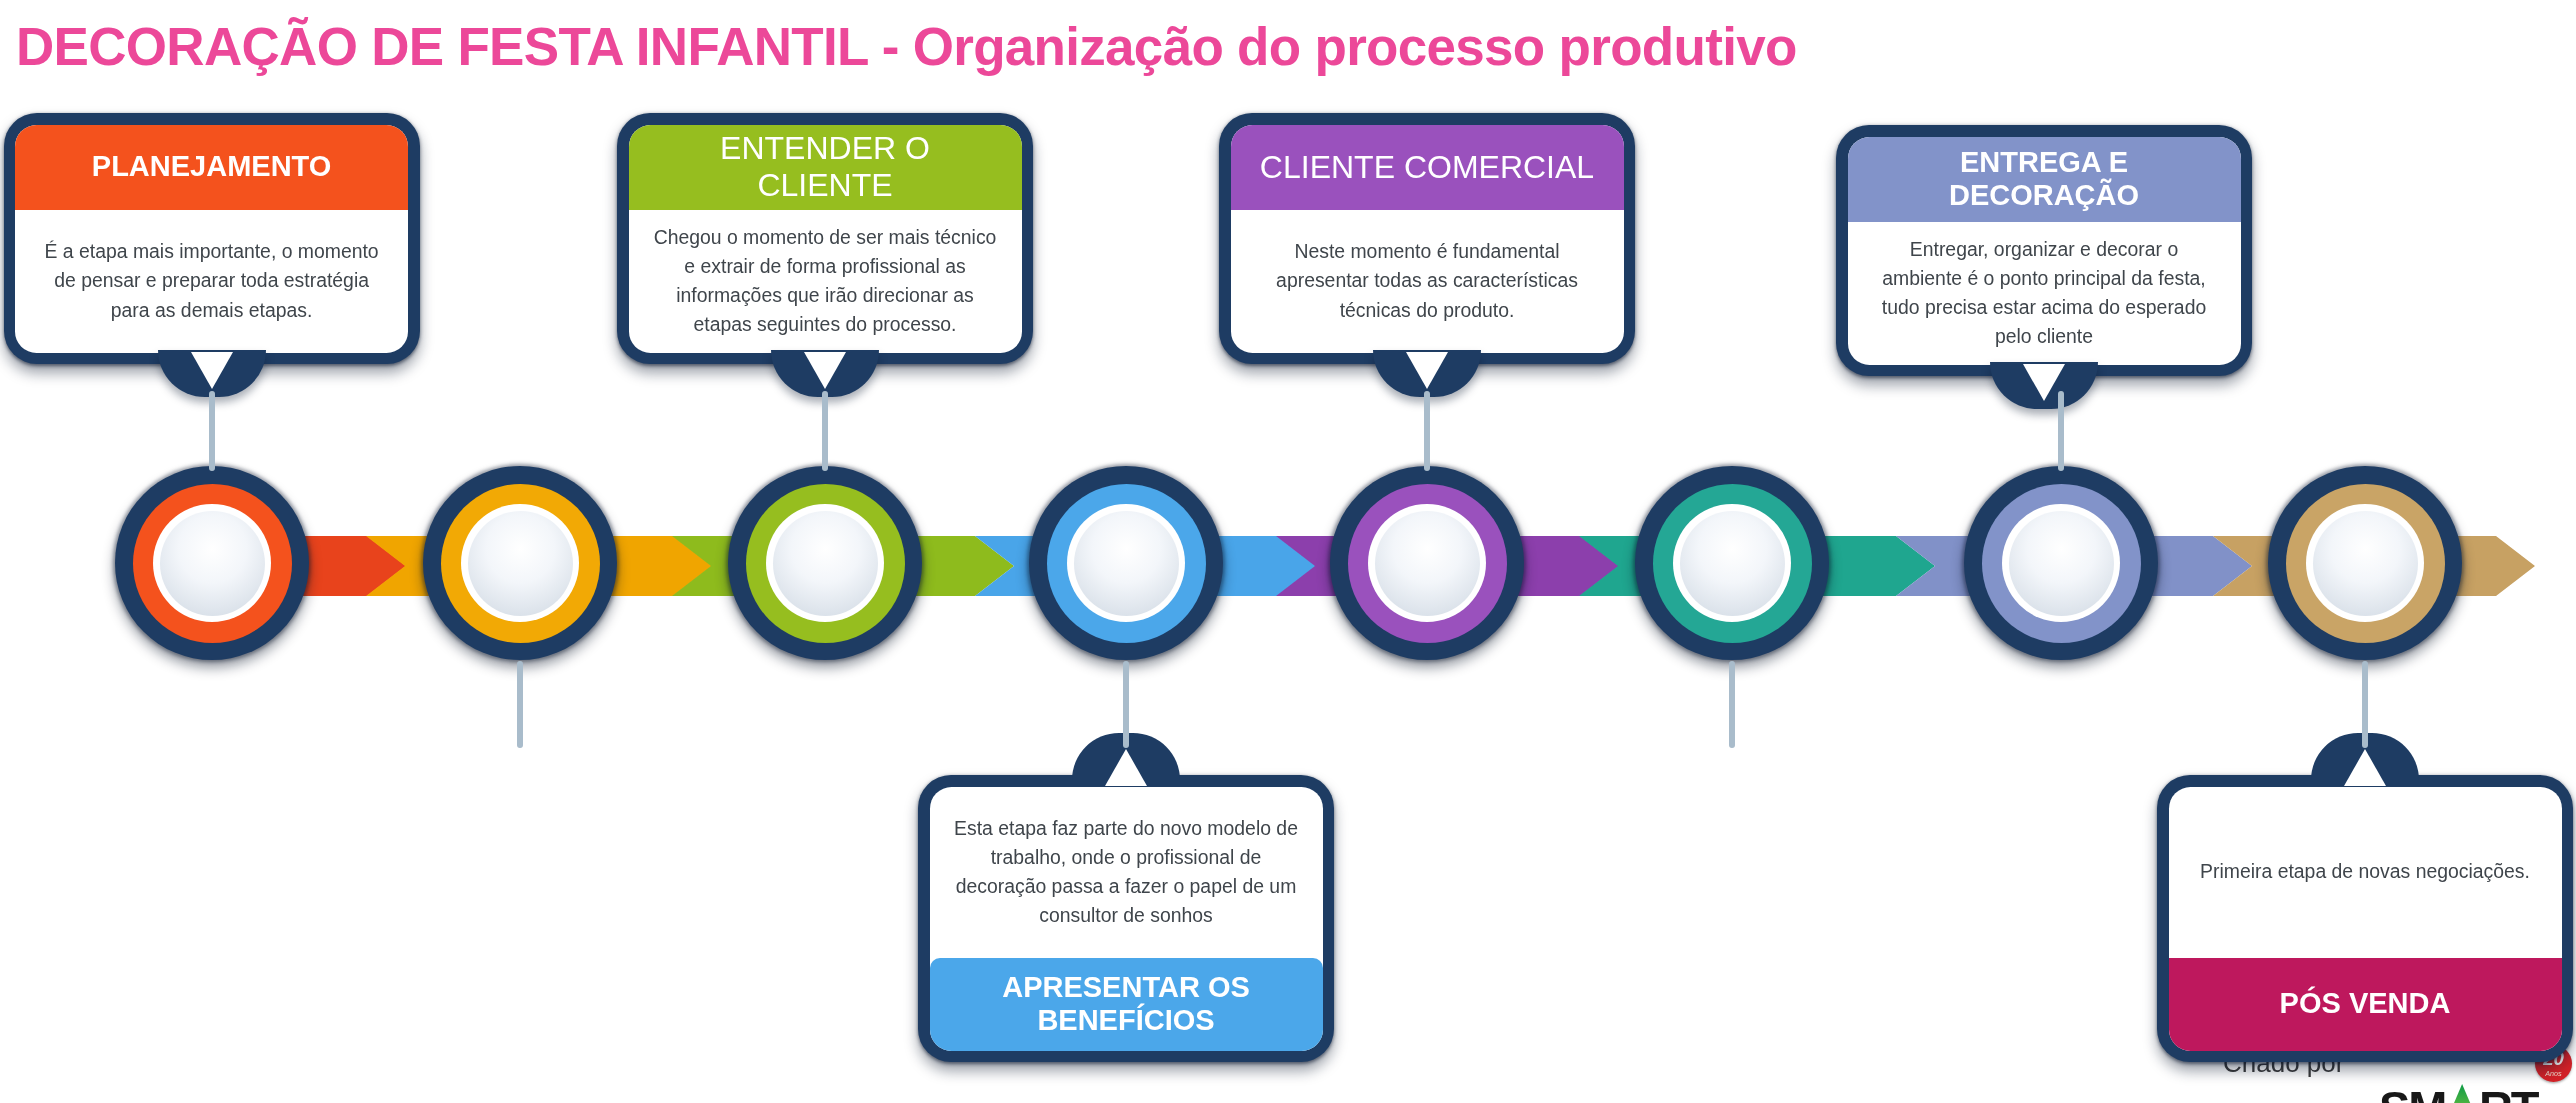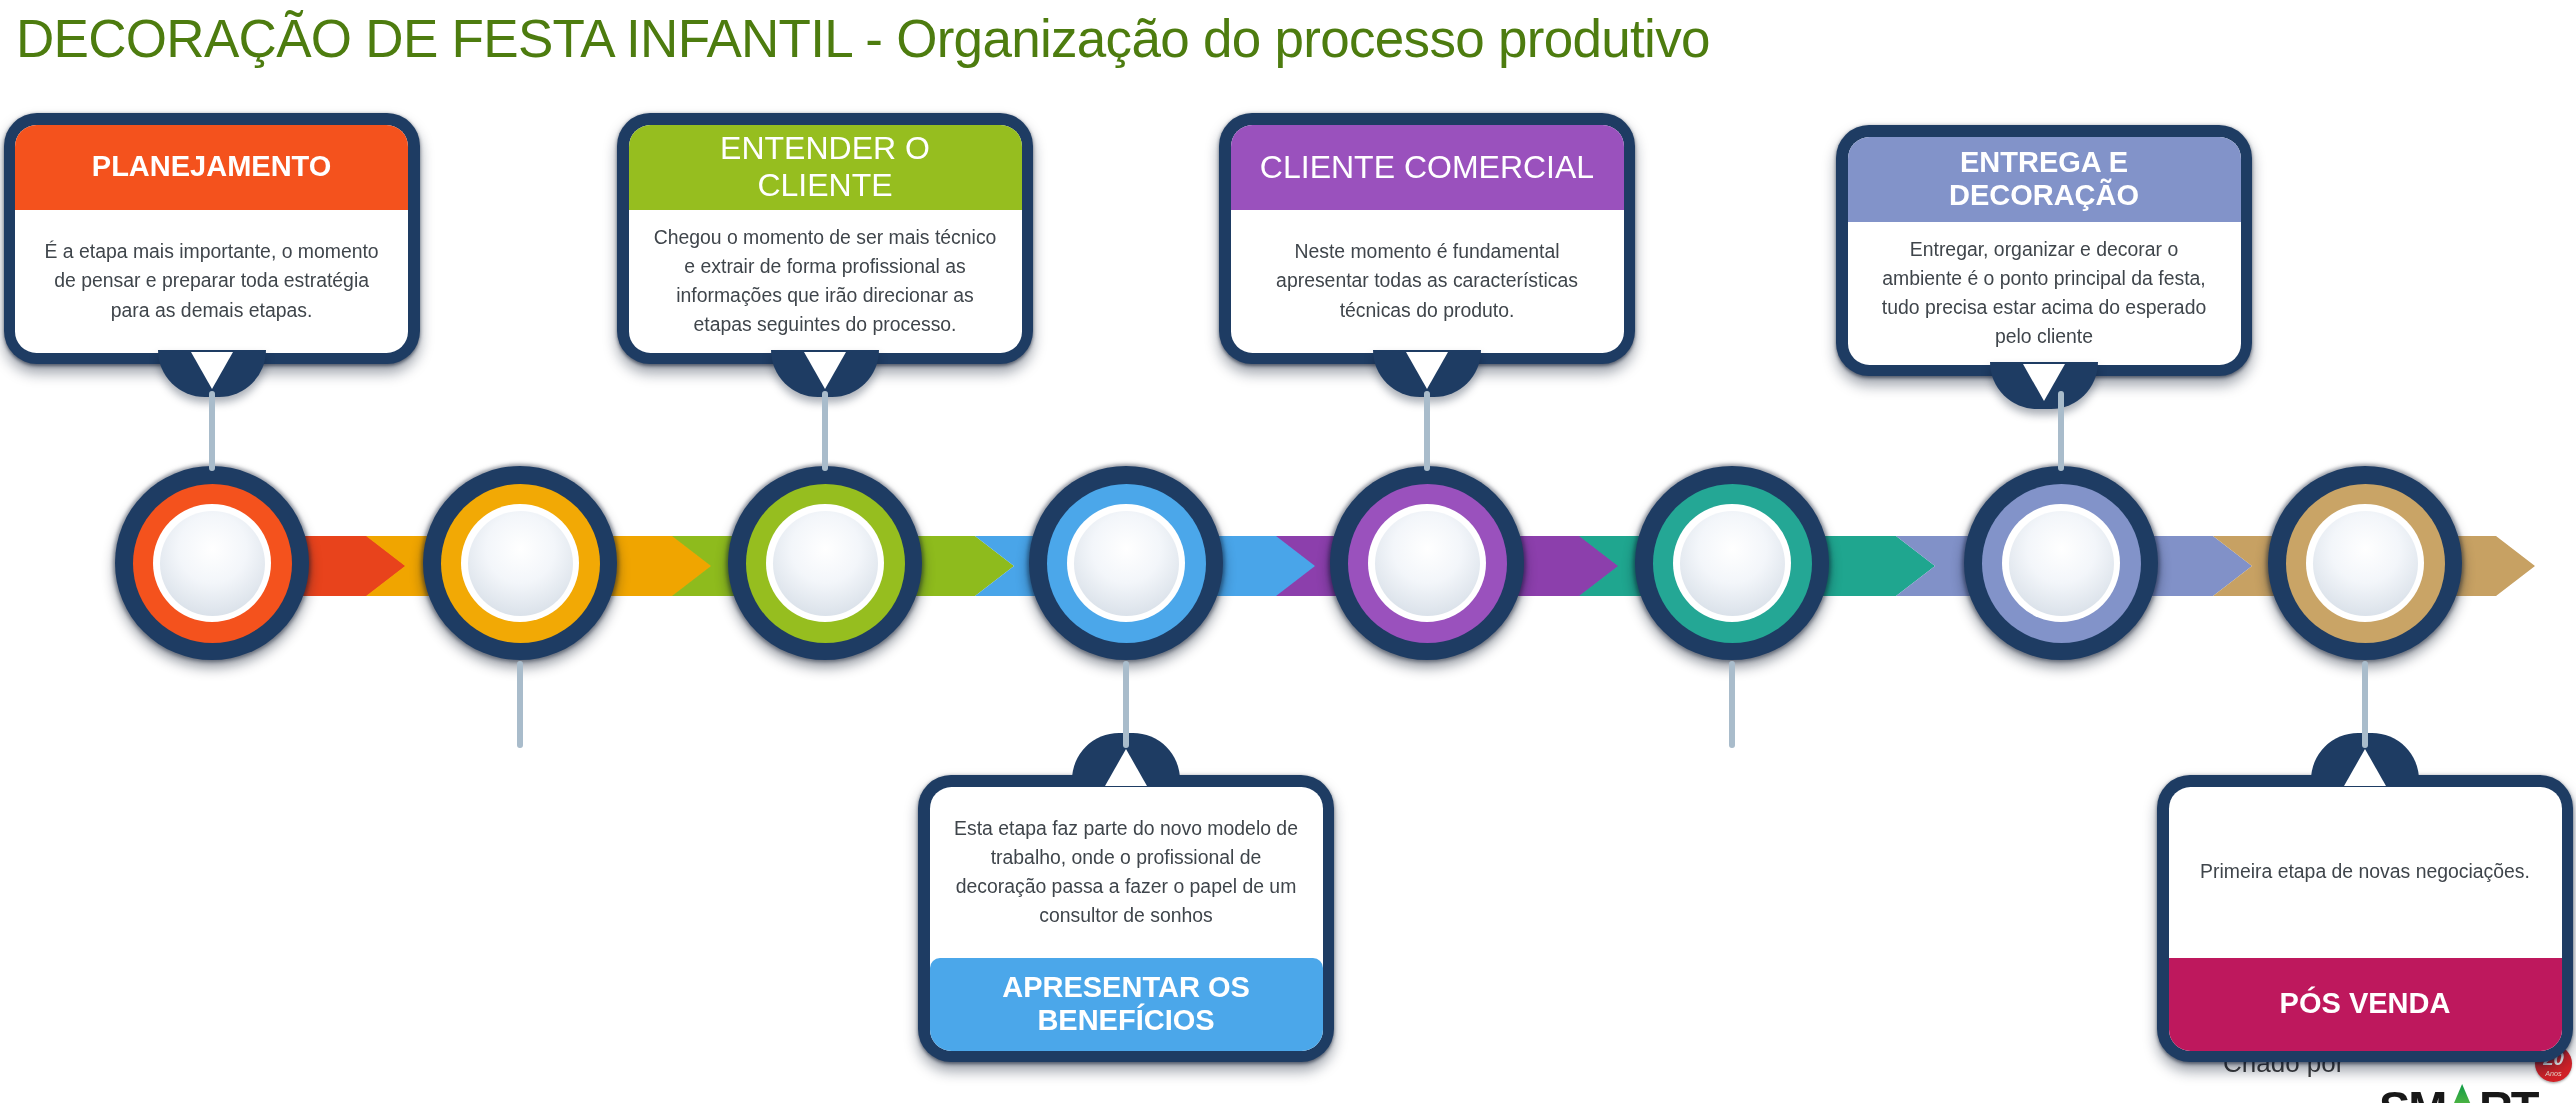"DECORAÇÃO DE FESTA INFANTIL -" .page-title { color: #4d7c0f -> #ec4899; font-weight: 400 -> 700; top: 8px -> 16px }
